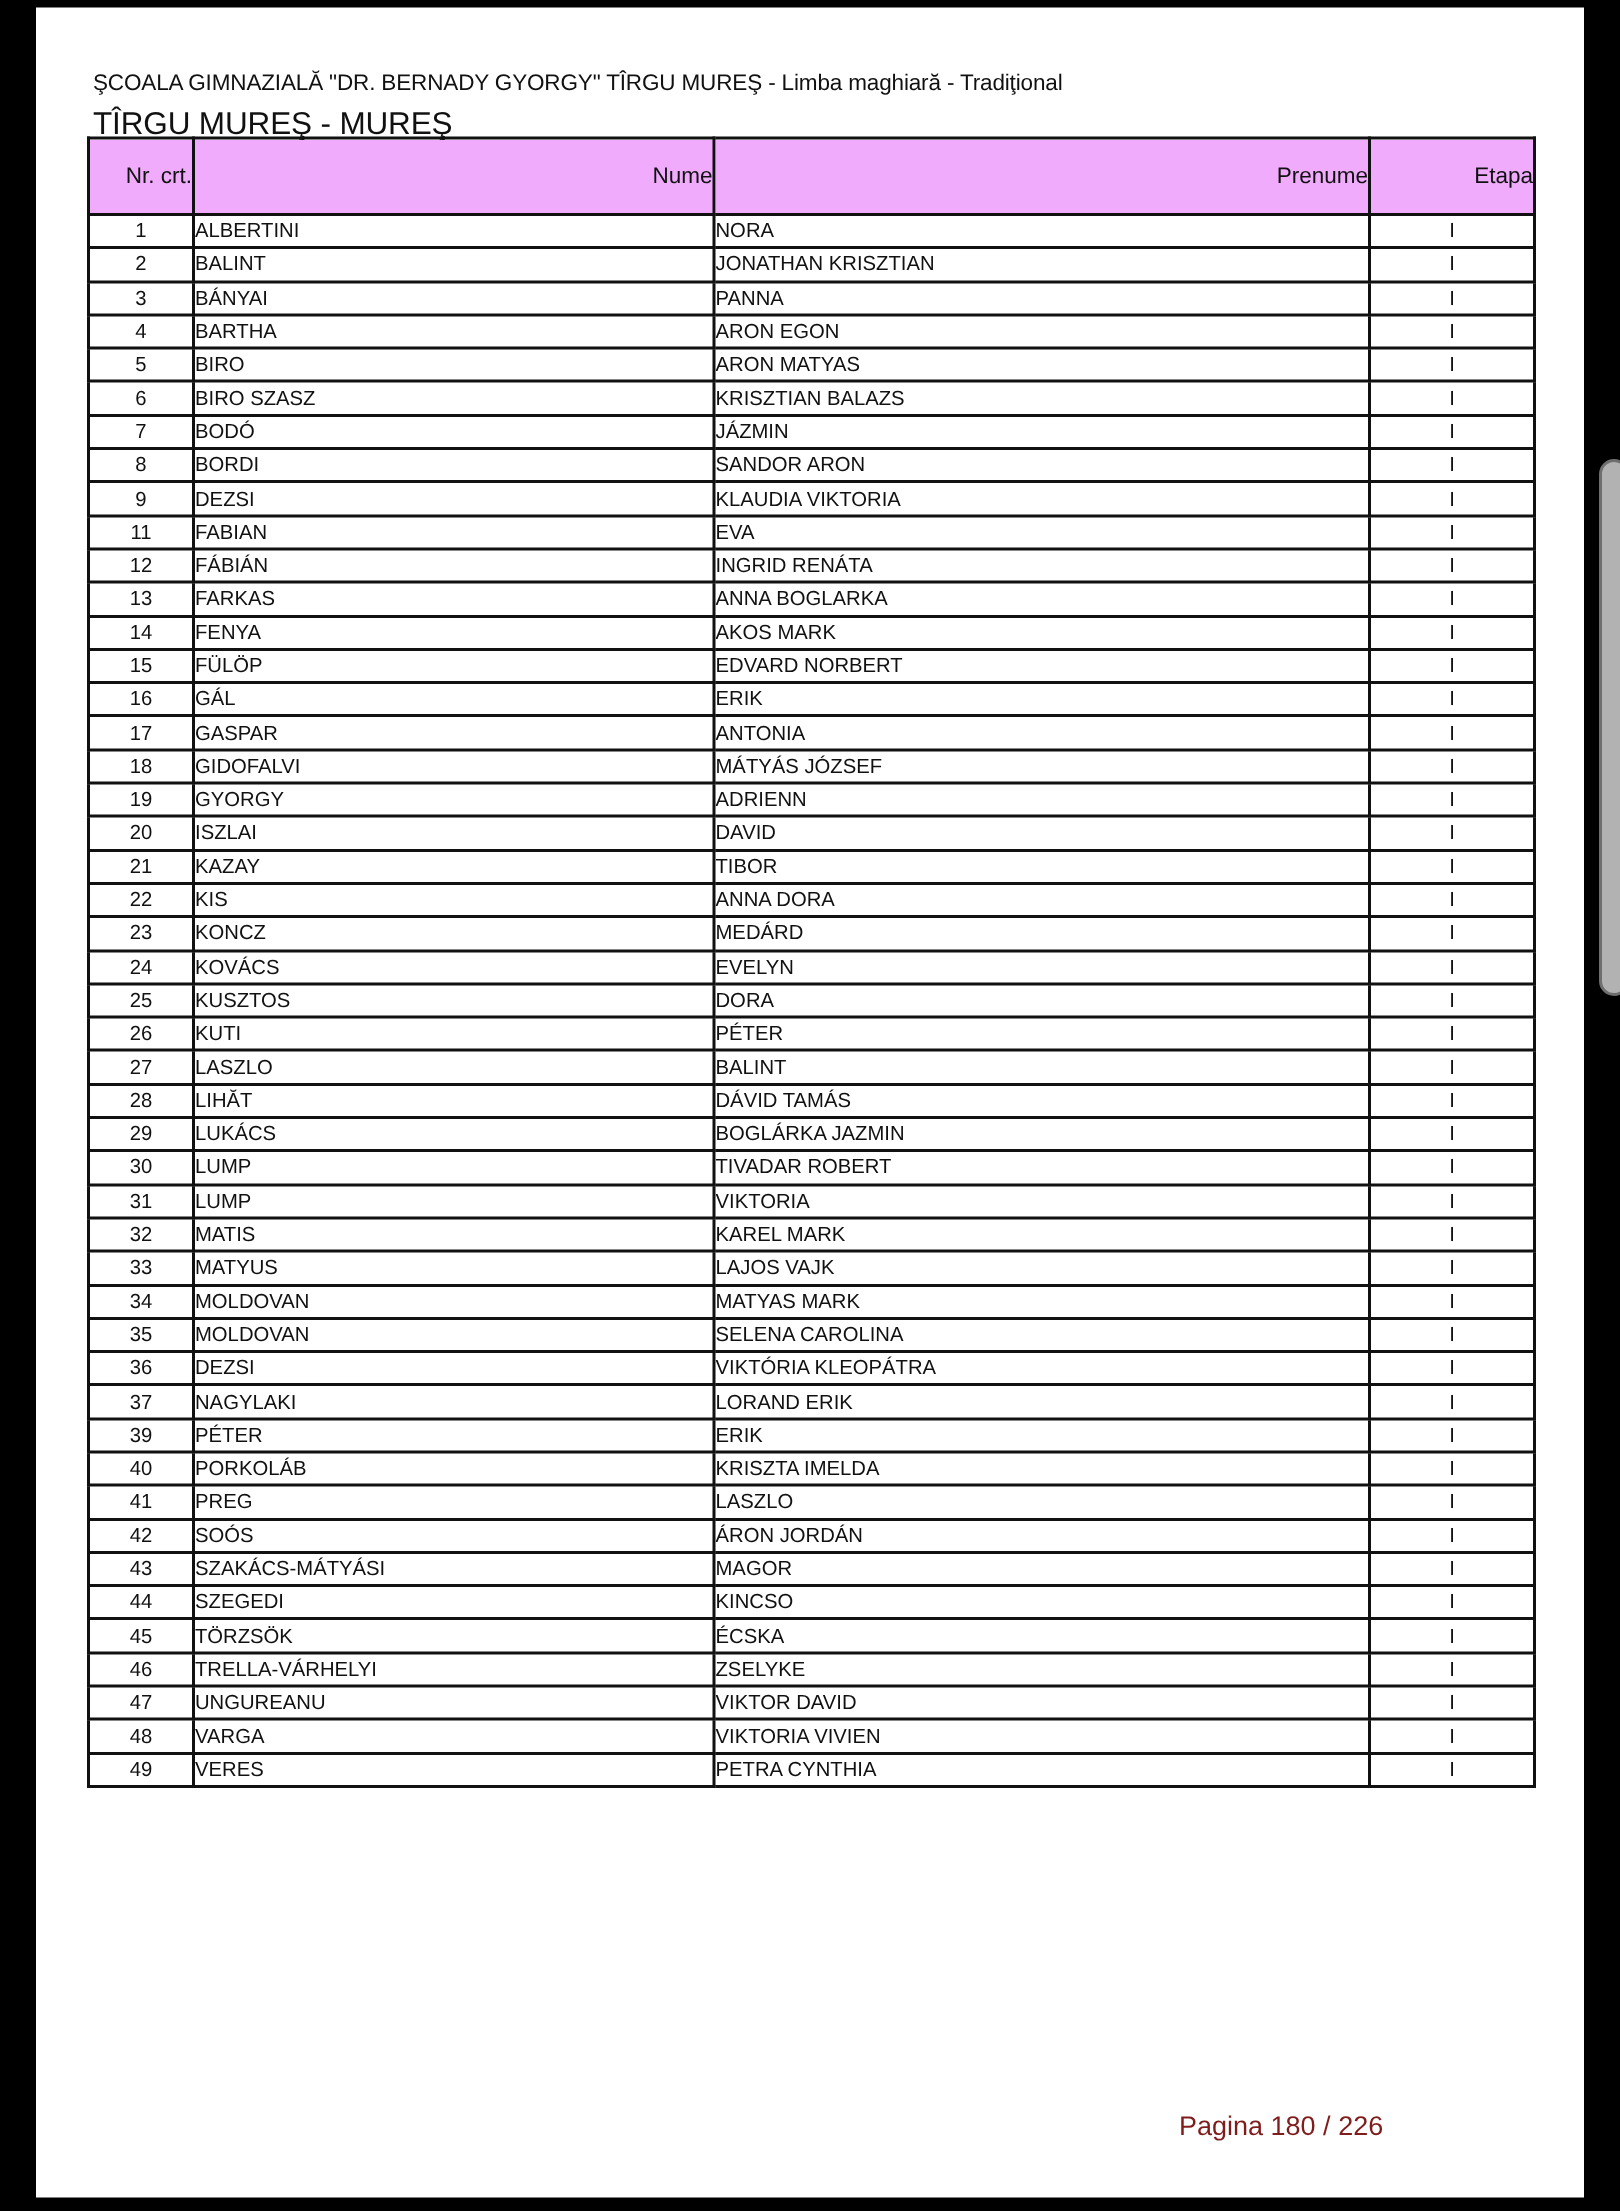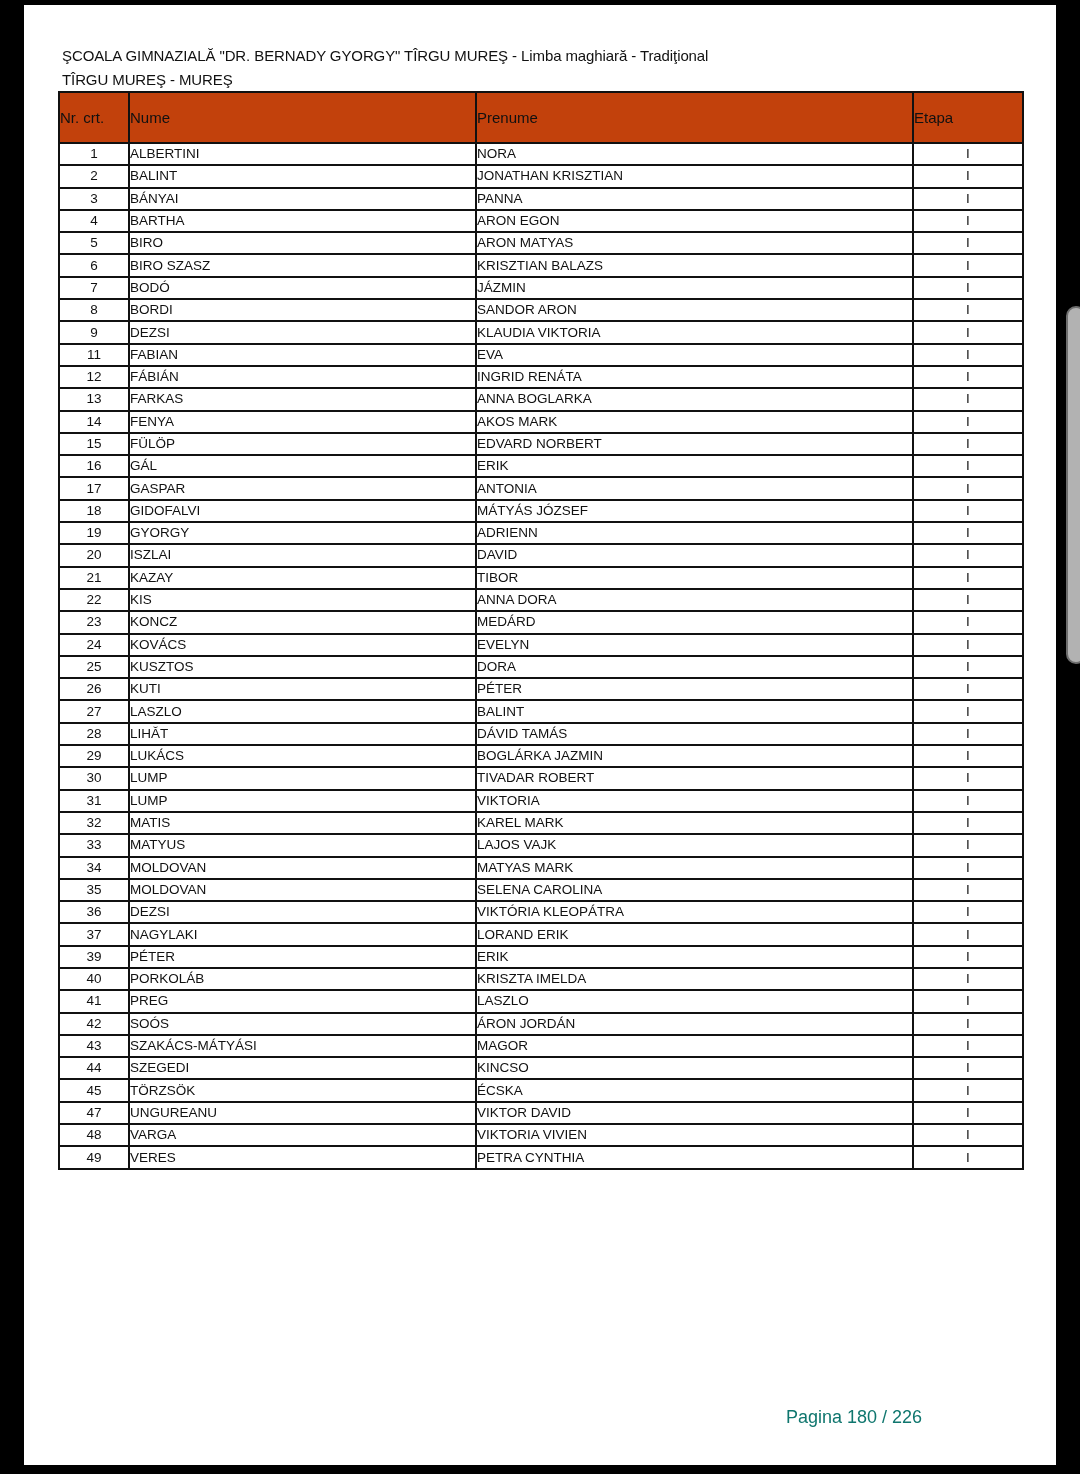"TÎRGU MUREŞ - MUREŞ" .subtitle { font-size: 15px -> 21px }
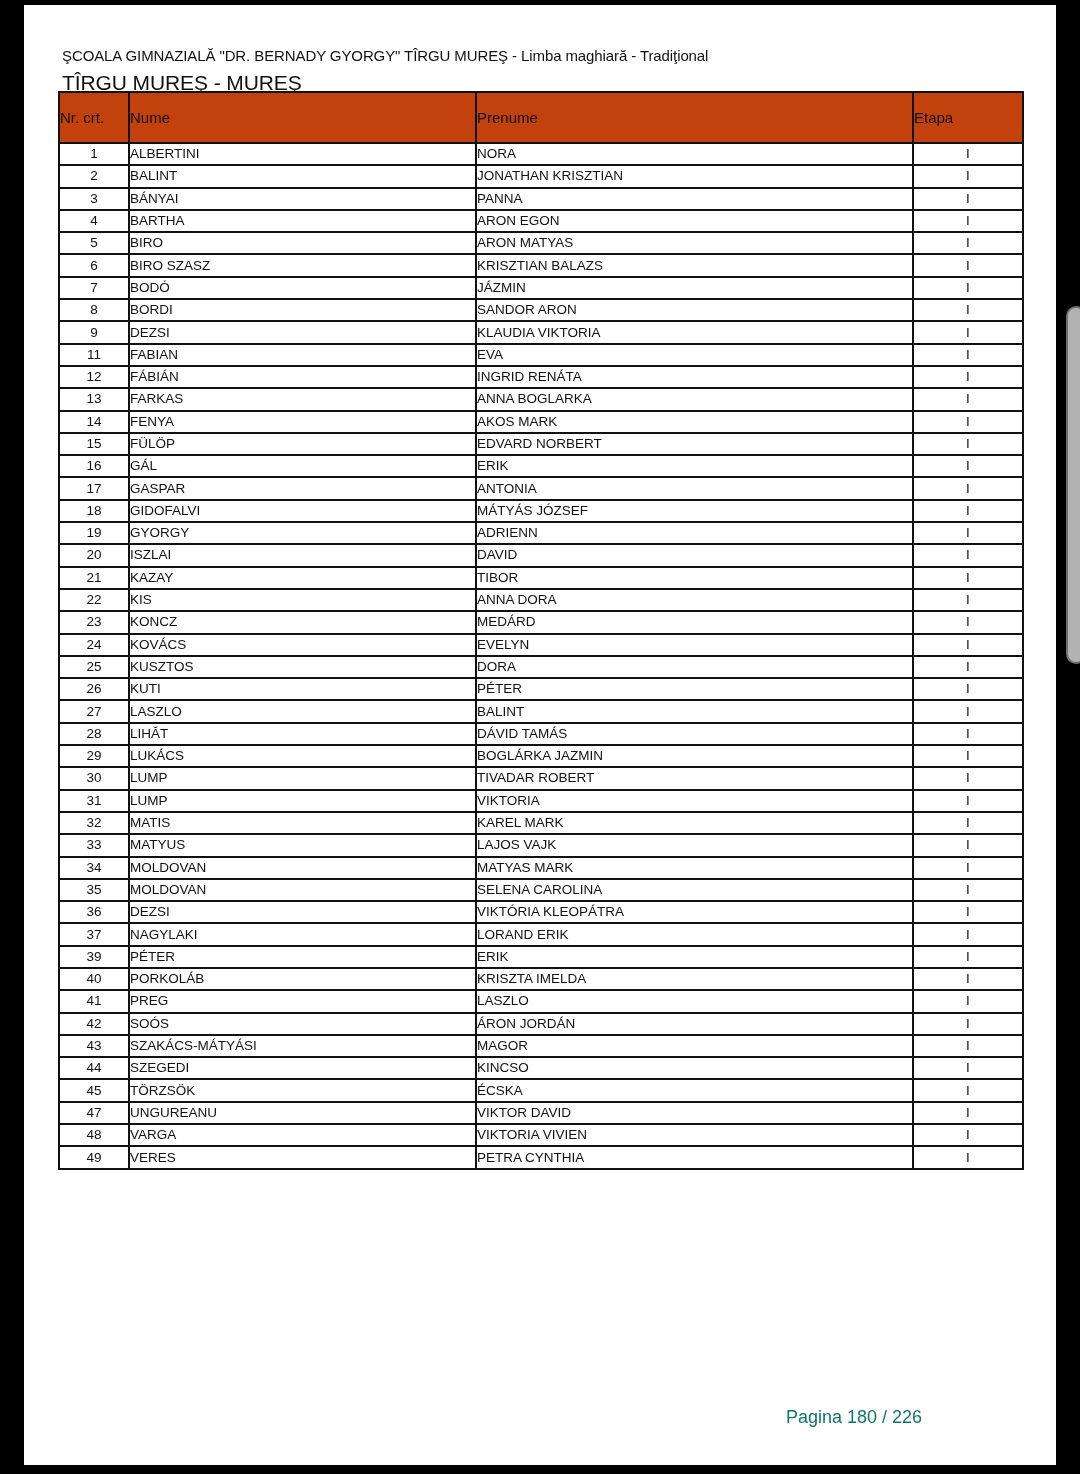"Nr. crt." table.grid th { background: #c2410c -> #f0abfc; text-align: left -> right }
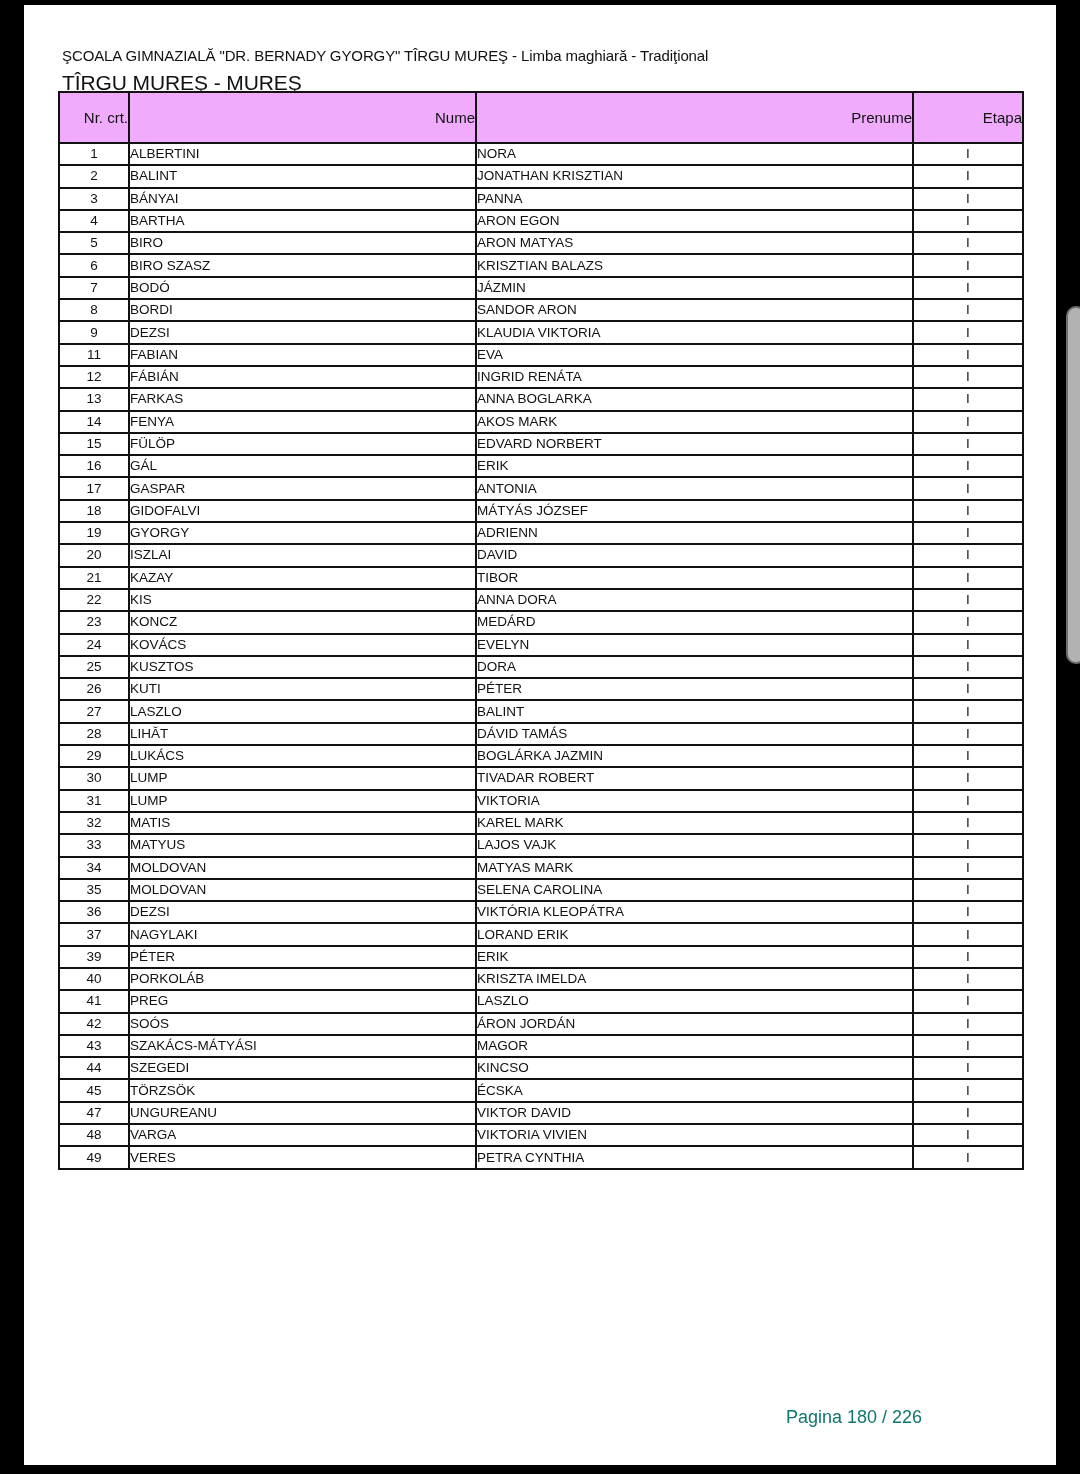"46" tr { html: none -> <tr> <td>46</td> <td>TRELLA-VÁRHELYI</td> <td>ZSELYKE</td> <td>I</td> </tr> }
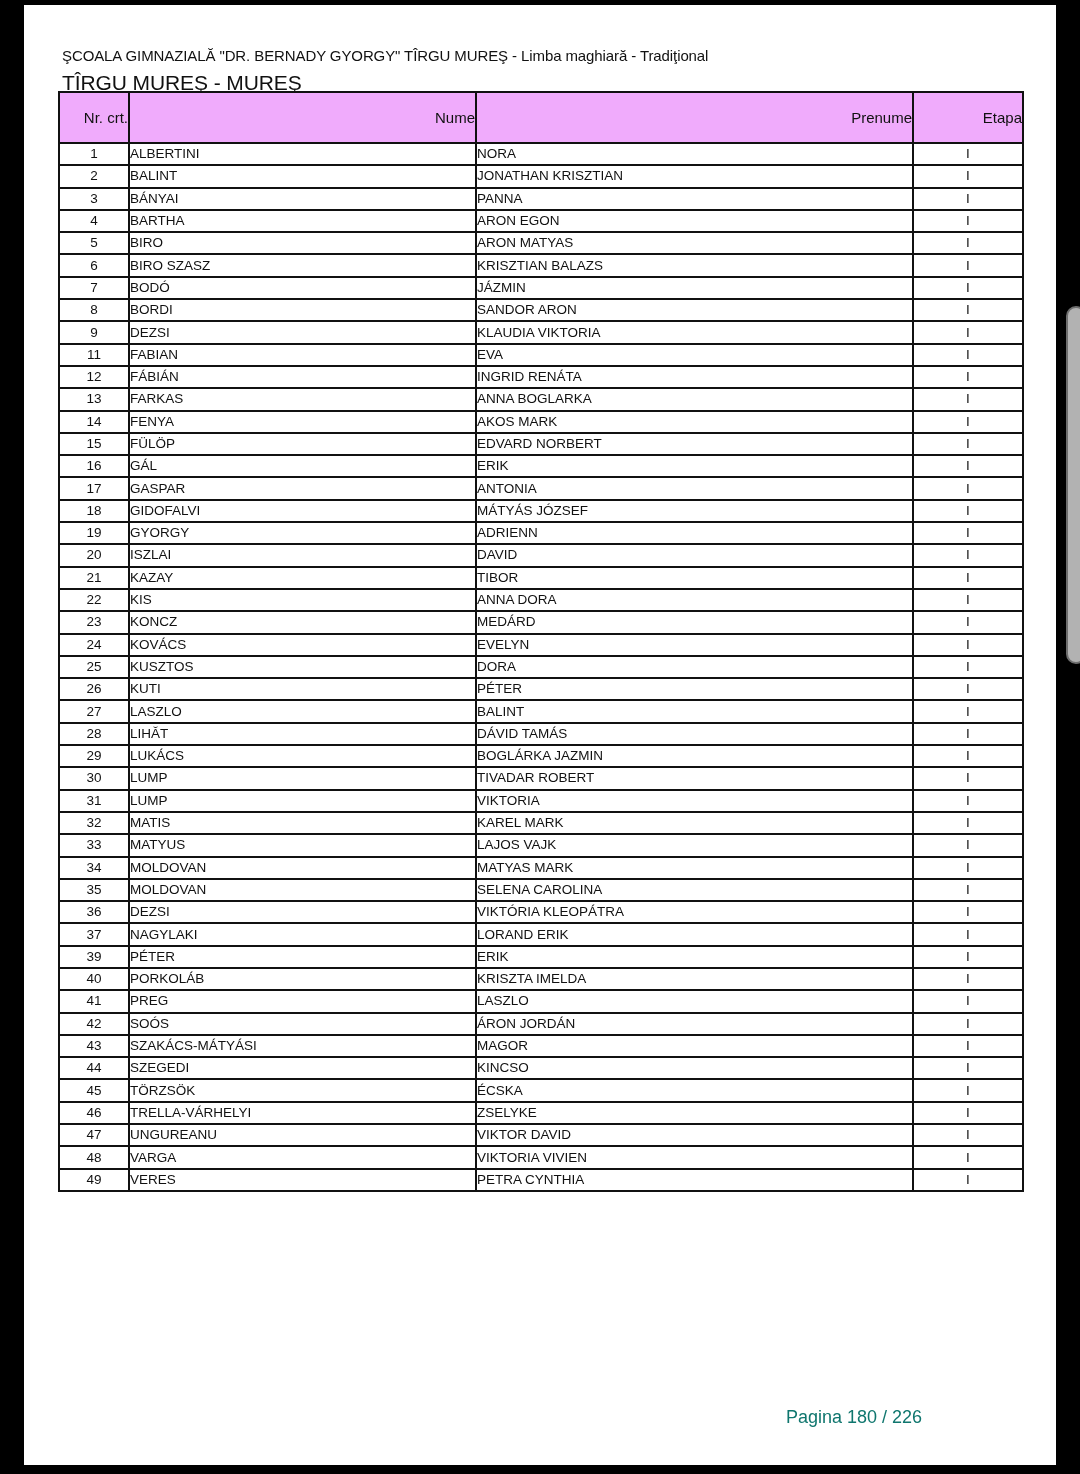"Pagina 180 / 226" .footer { color: #0f766e -> #7f1d1d }
